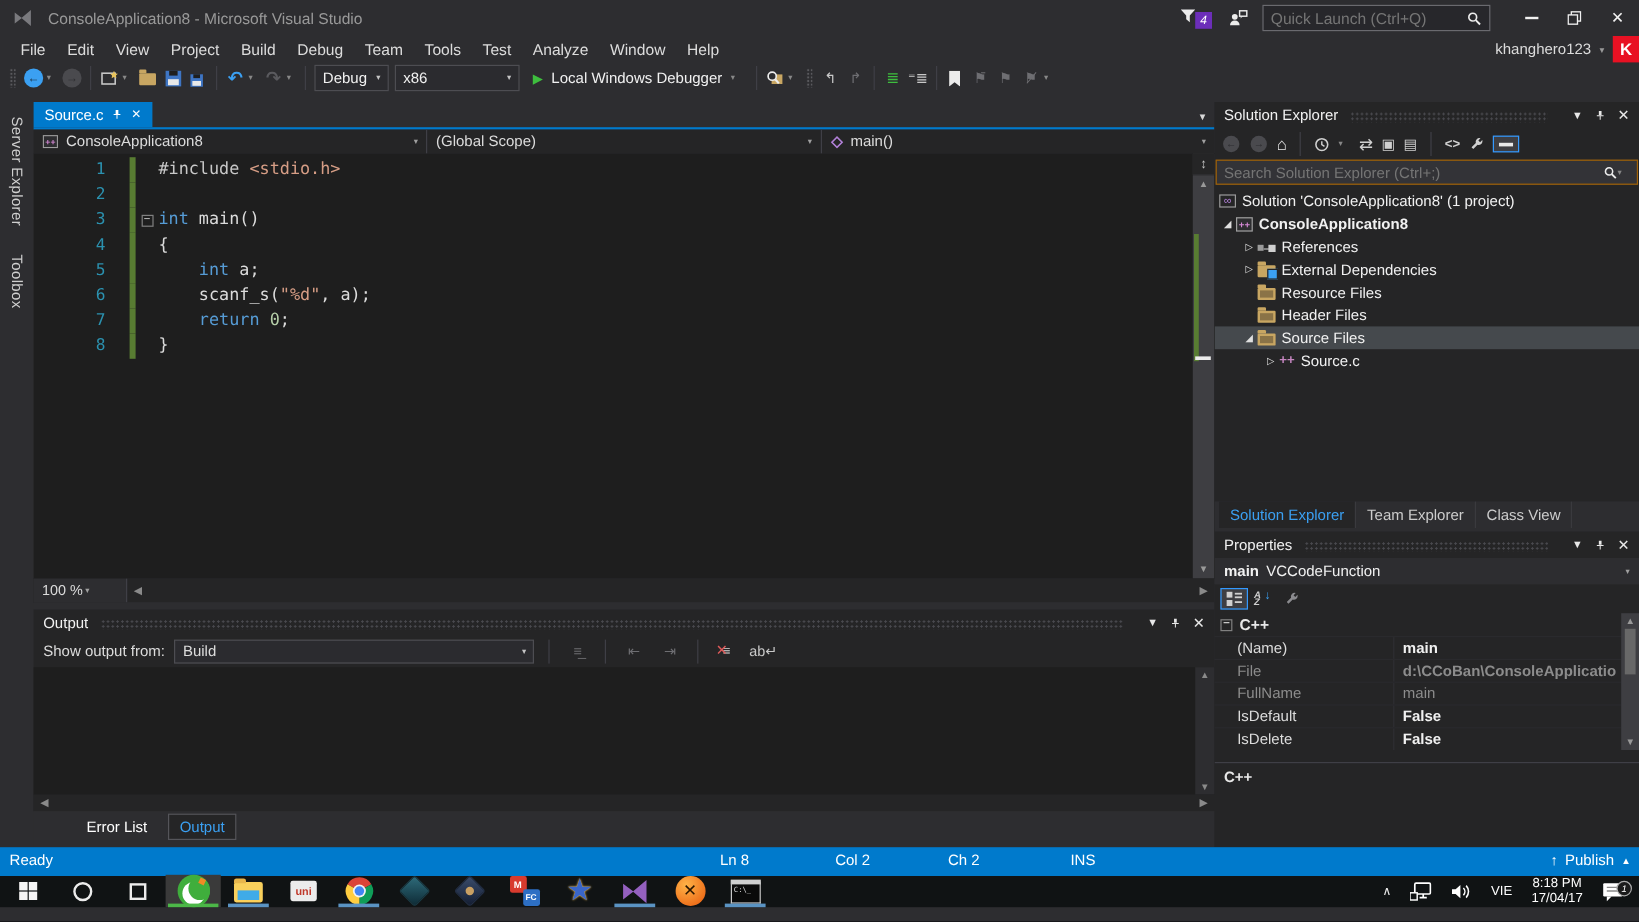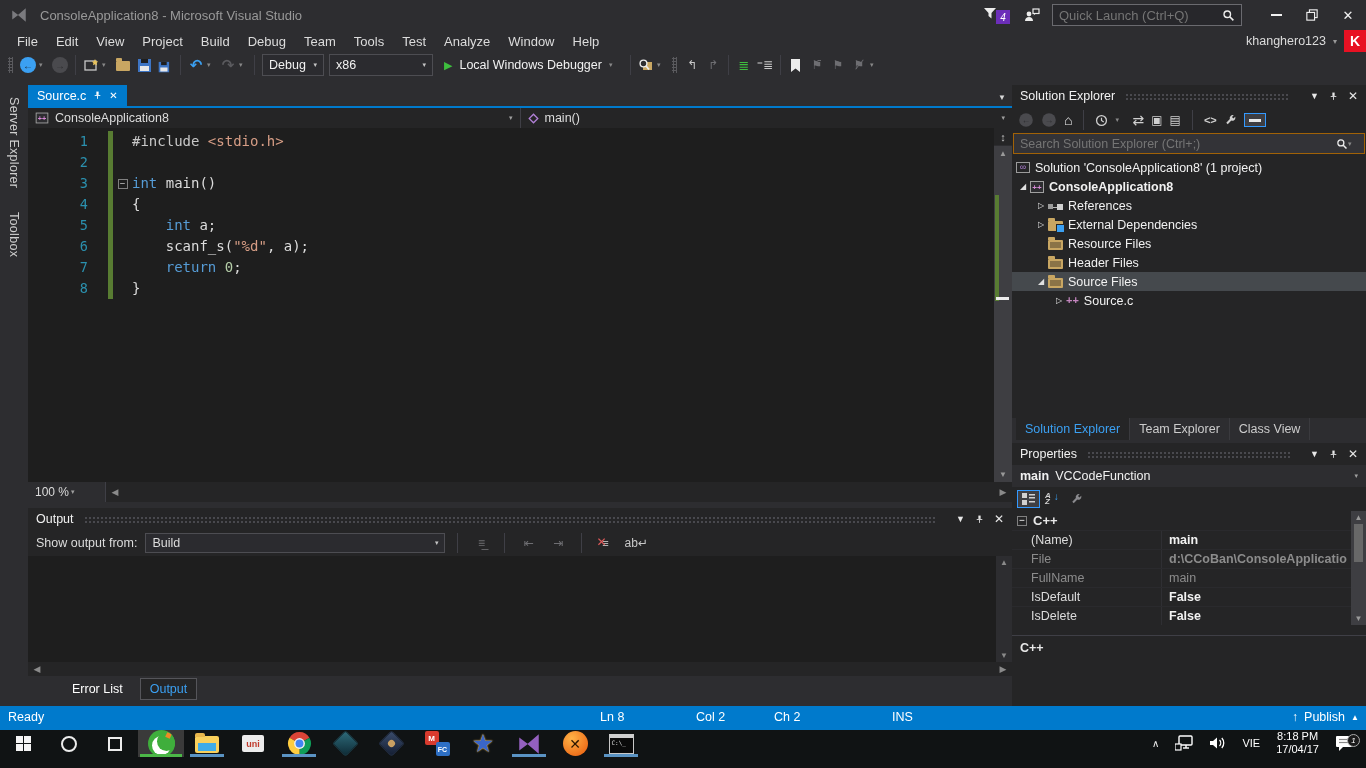"(Global Scope)" div.navsec { html: none -> <div> <span>(Global Scope)</span> <span>▾</span> </div> }
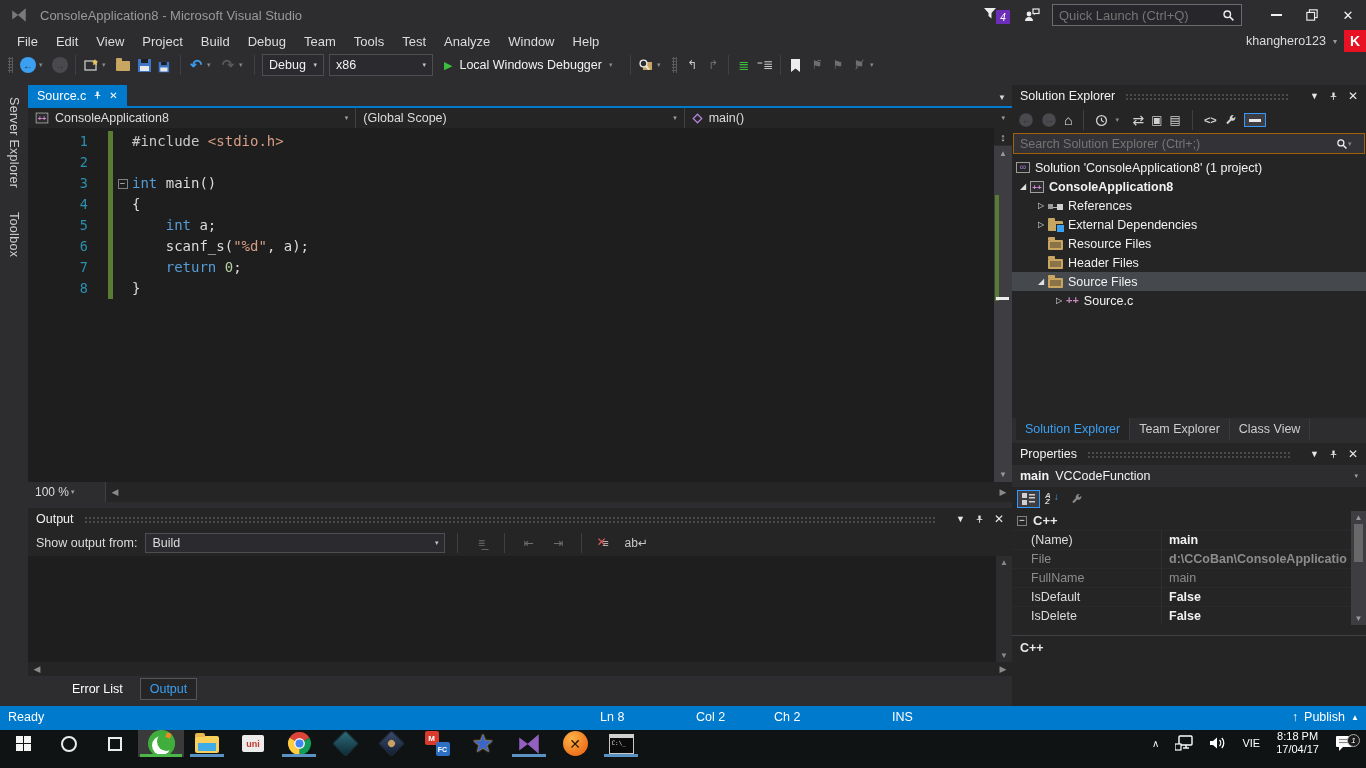"Ch 2" span.sbitem { left: 774px -> 790px }
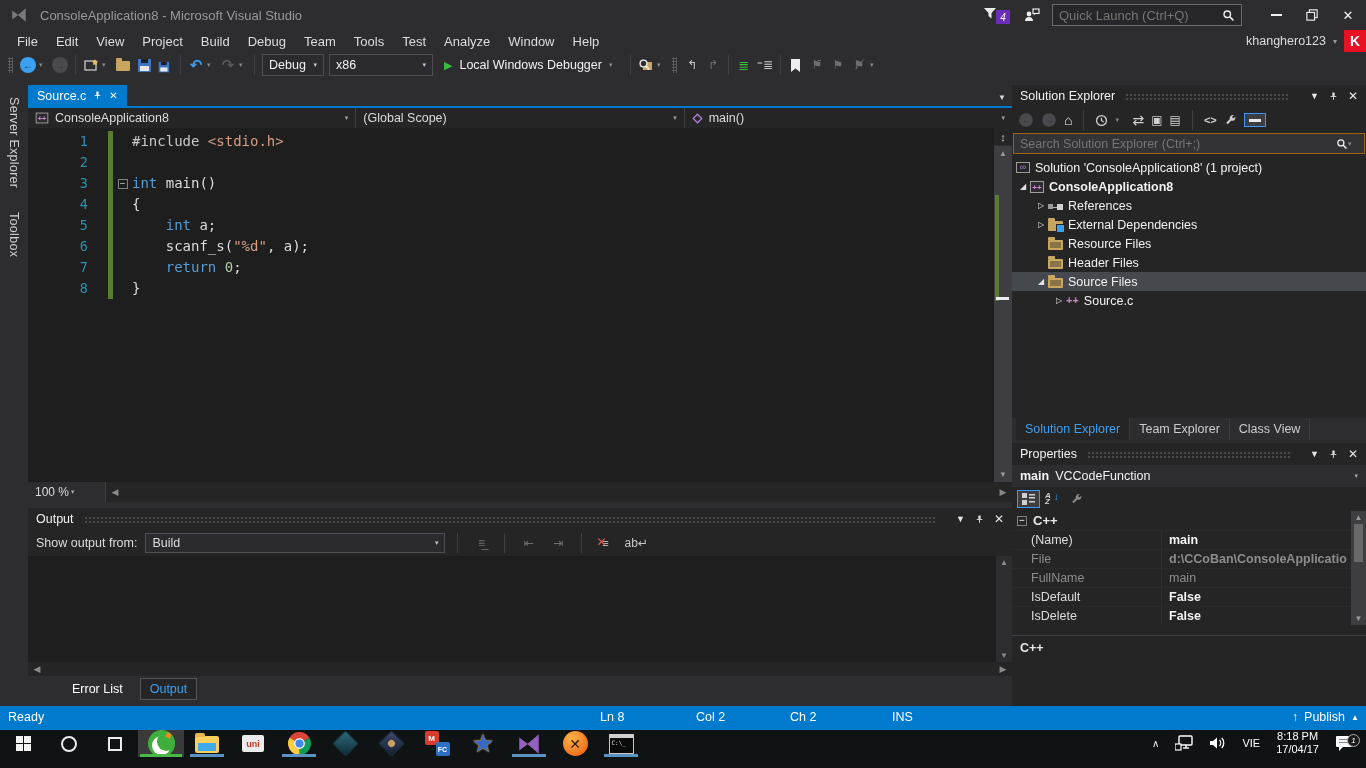"uni" .taskbar { align-items: flex-start -> flex-end; height: 38px -> 26px }
